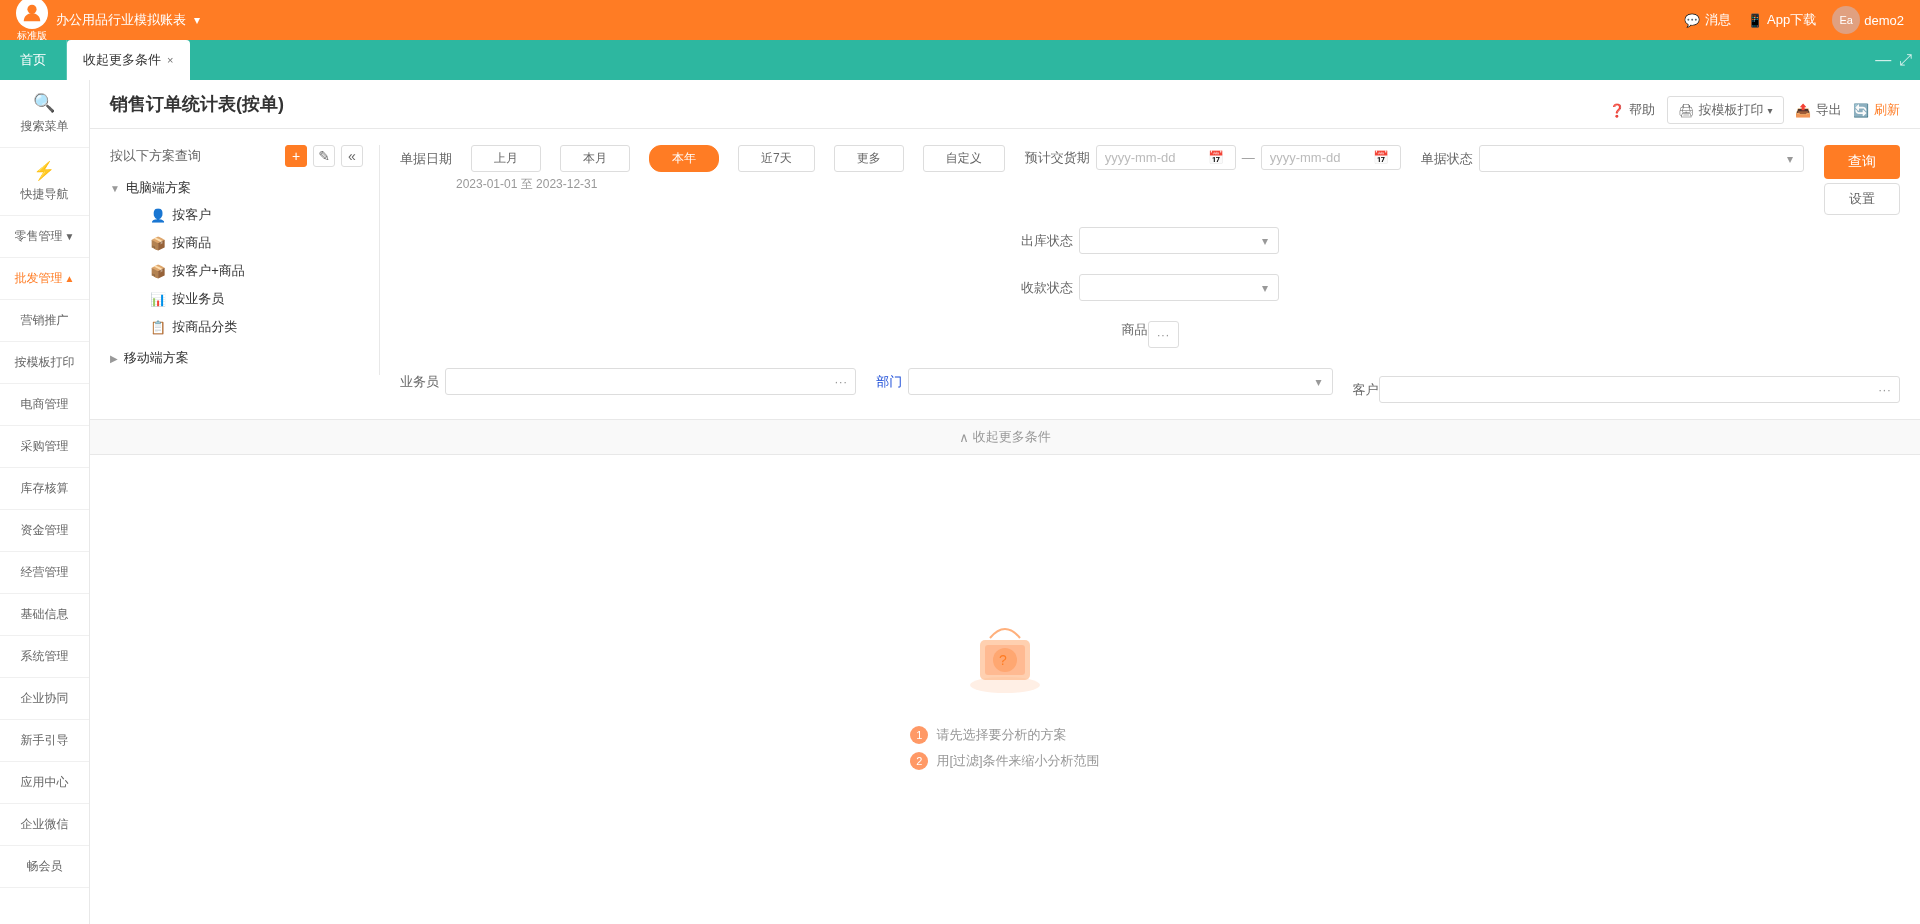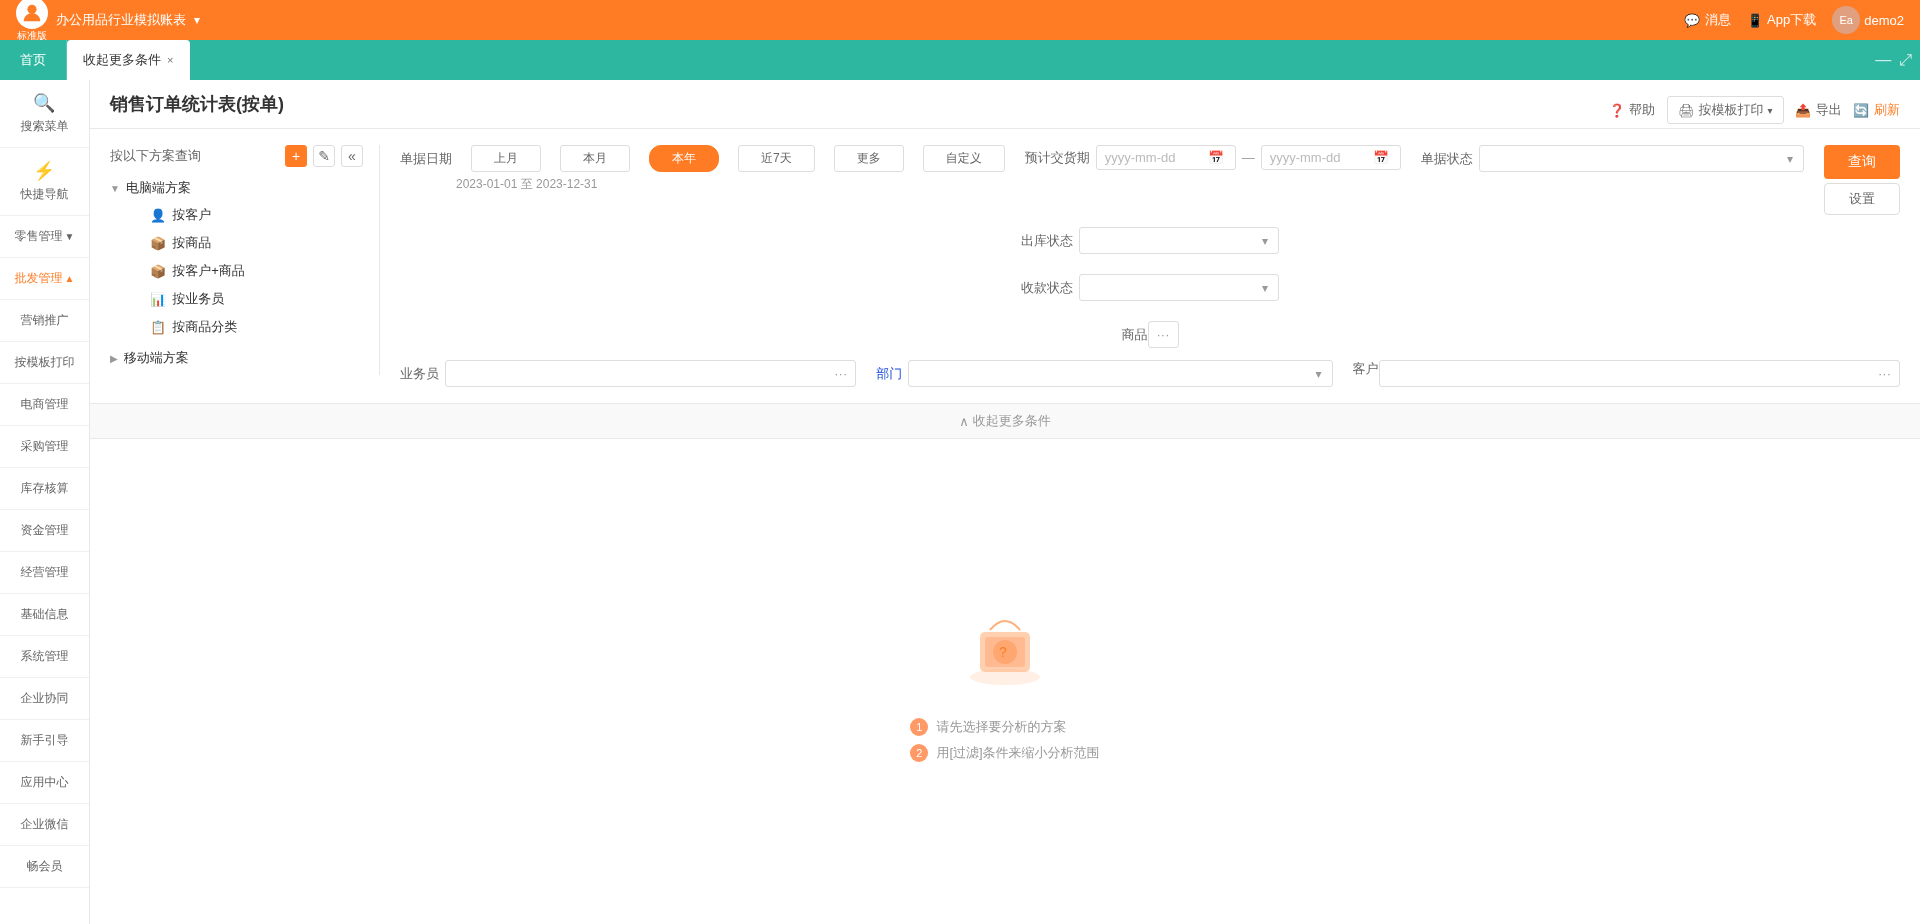"商品" div { align-items: center -> none }
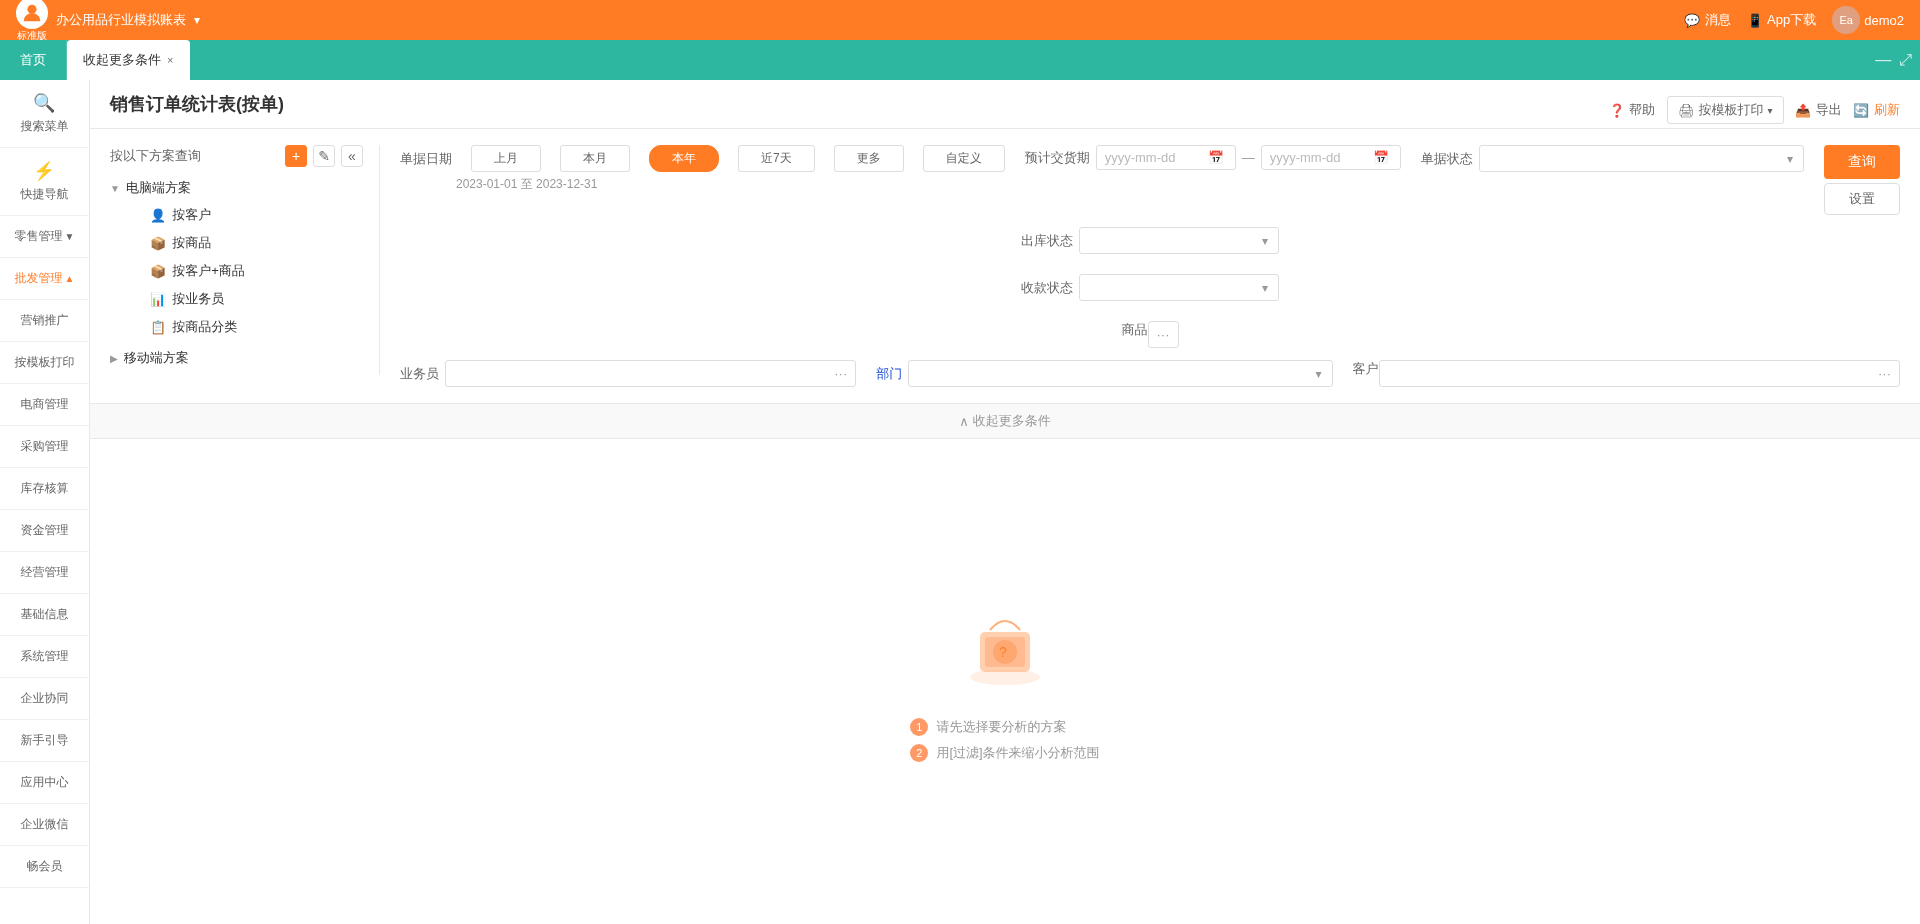"客户" div { align-items: flex-start -> center; margin-top: none -> 16px }
